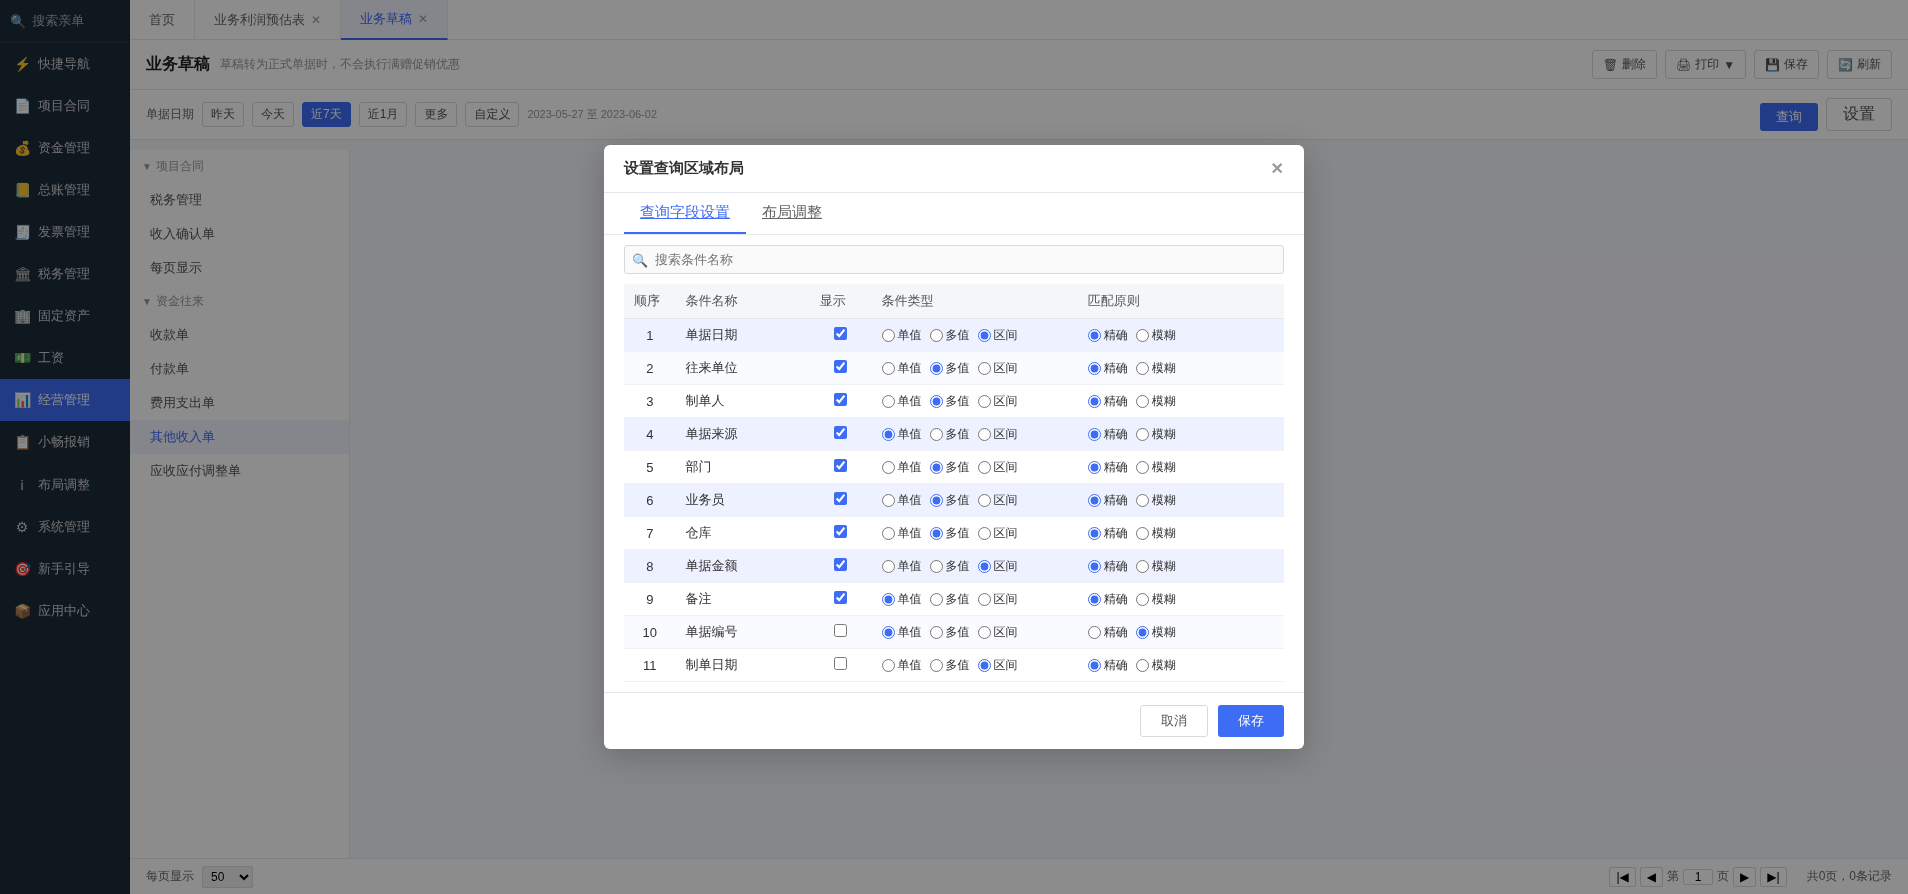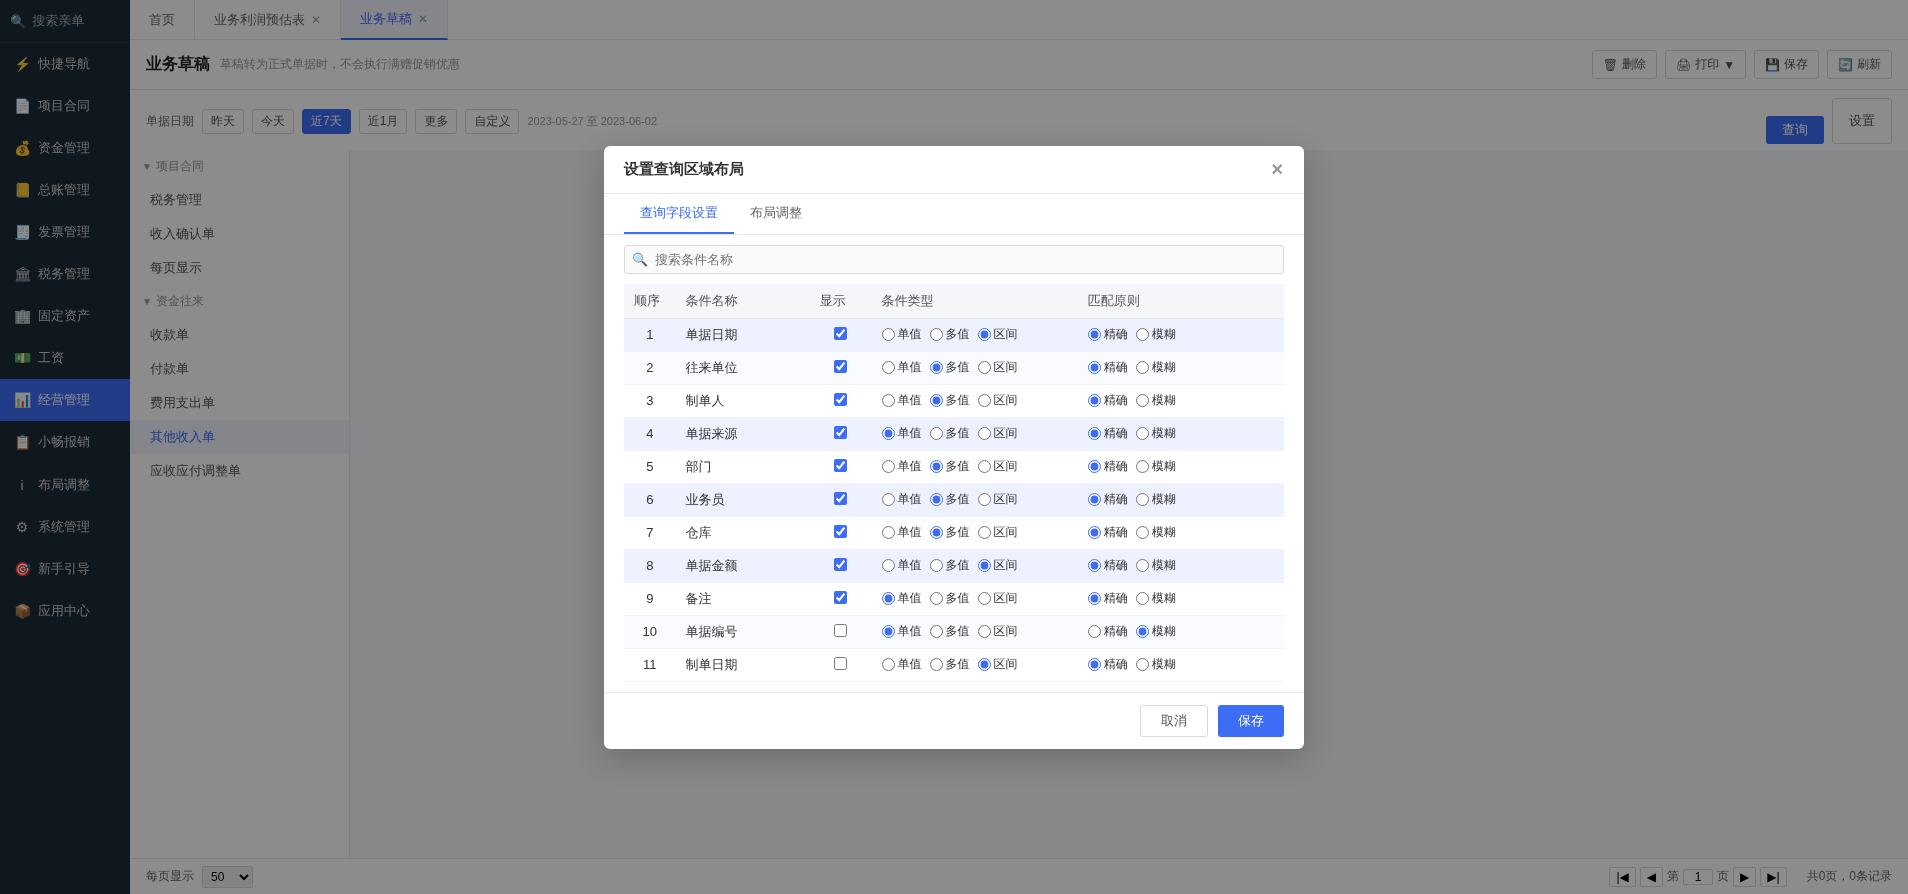"设置" .set-btn { font-size: 13px -> 16px; padding: 13px 16px -> 5px 16px }
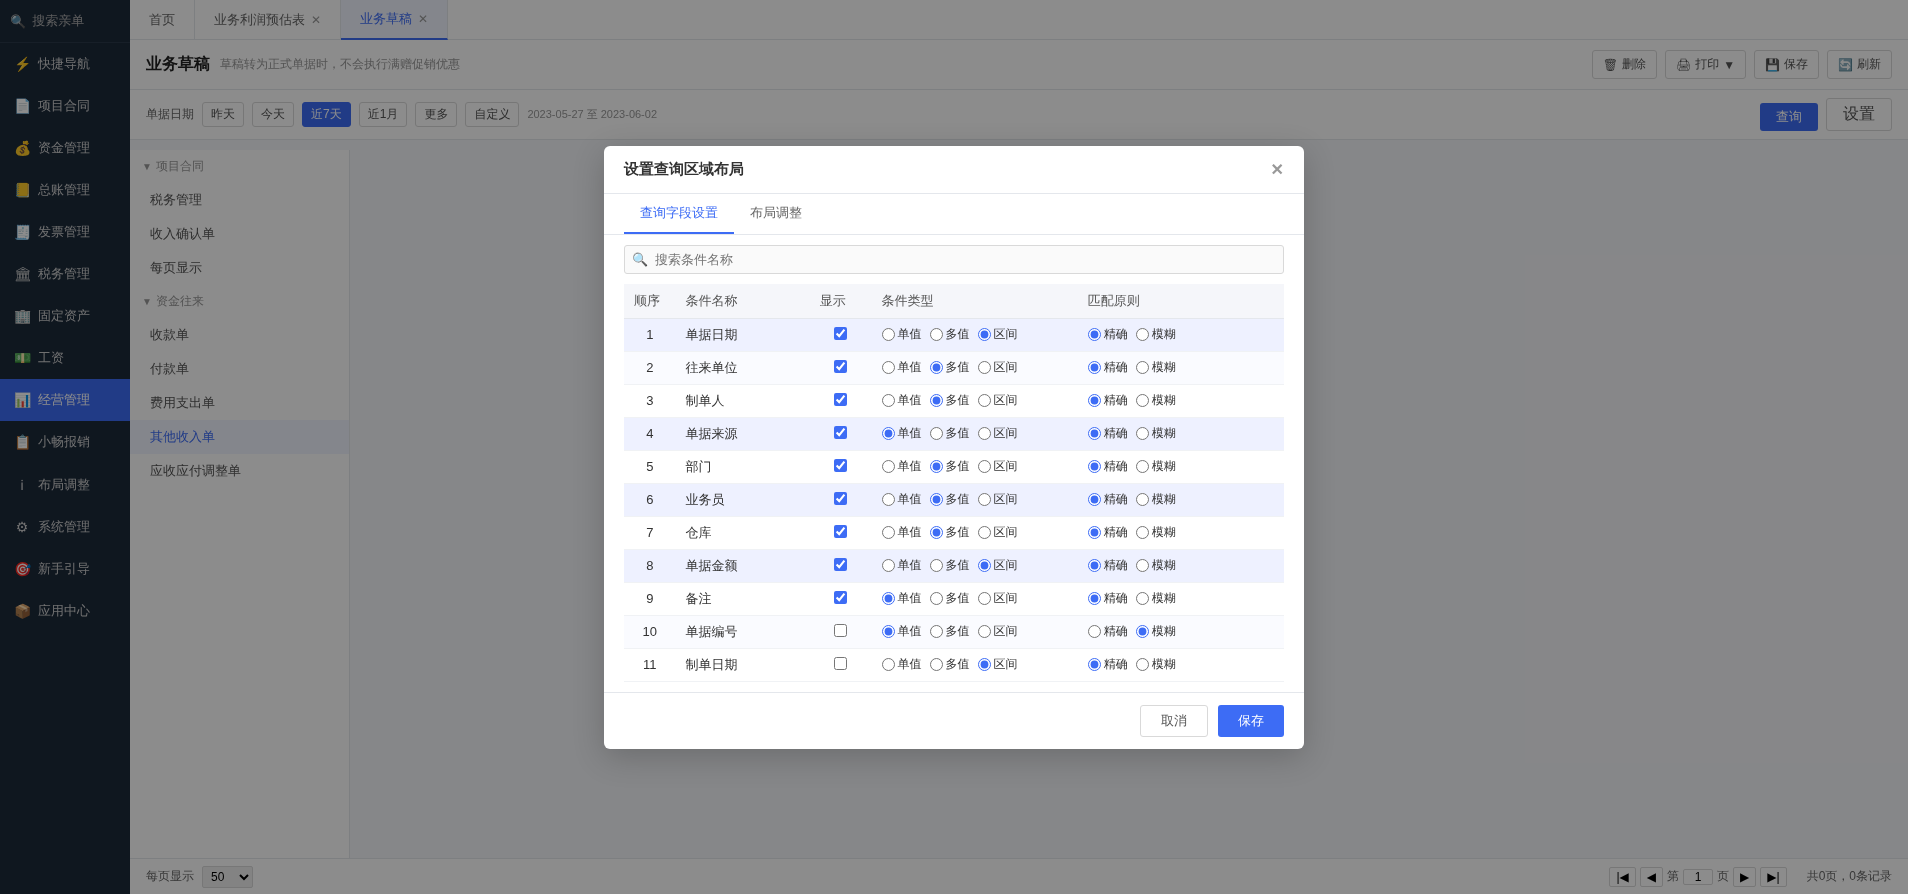"查询字段设置" .dialog-tab { font-size: 13px -> 15px; text-decoration: none -> underline }
